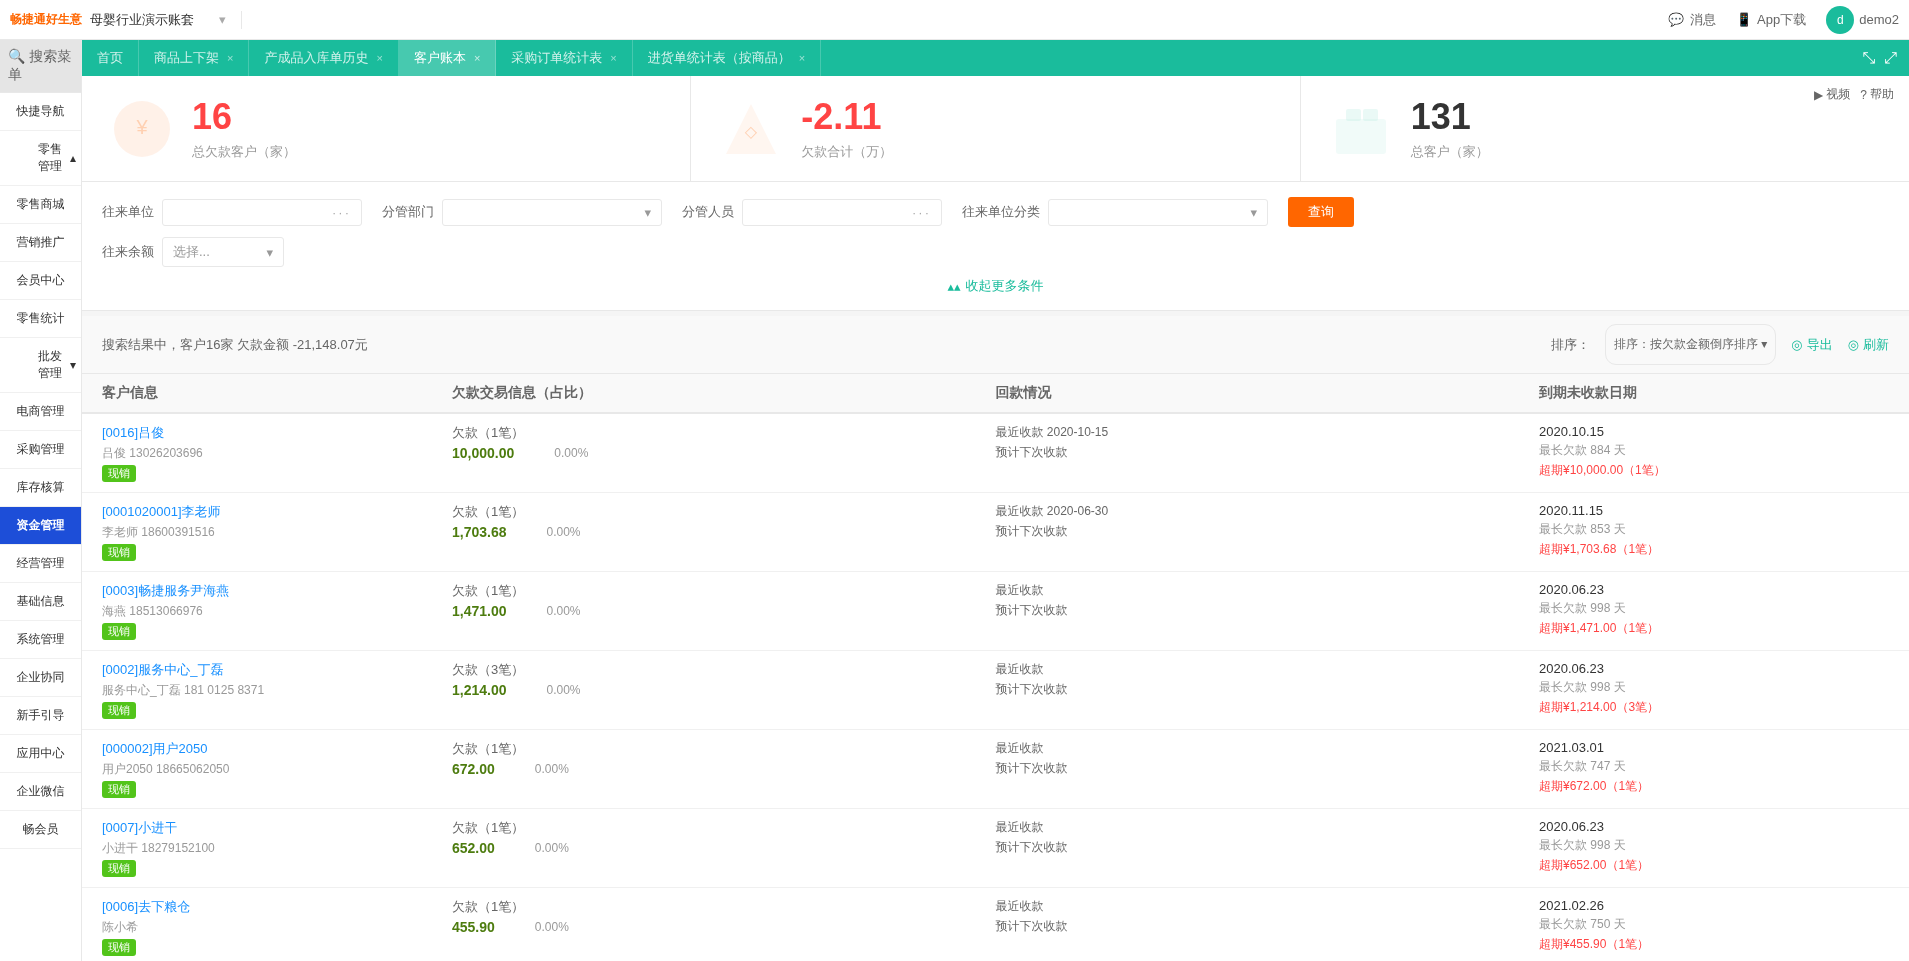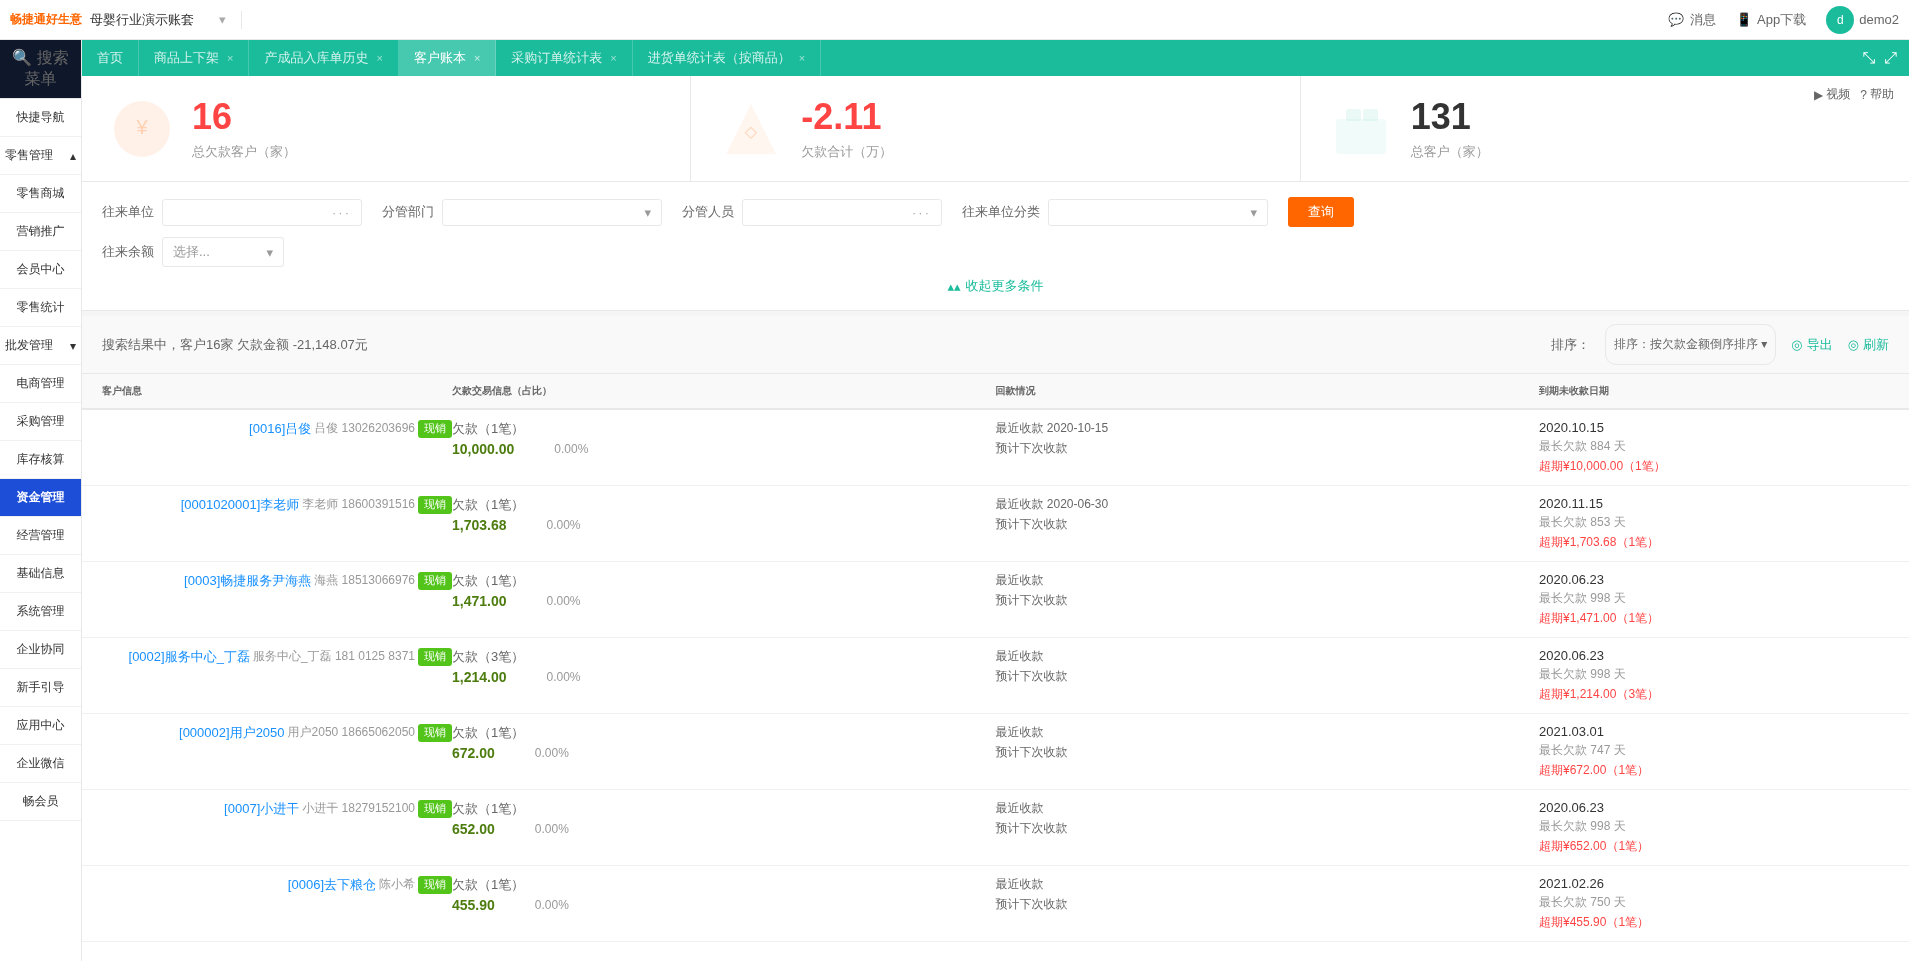"🔍 搜索菜单" .sidebar-search { background: #0f172a -> #e5e5e5; font-size: 16px -> 14px; text-align: center -> left }
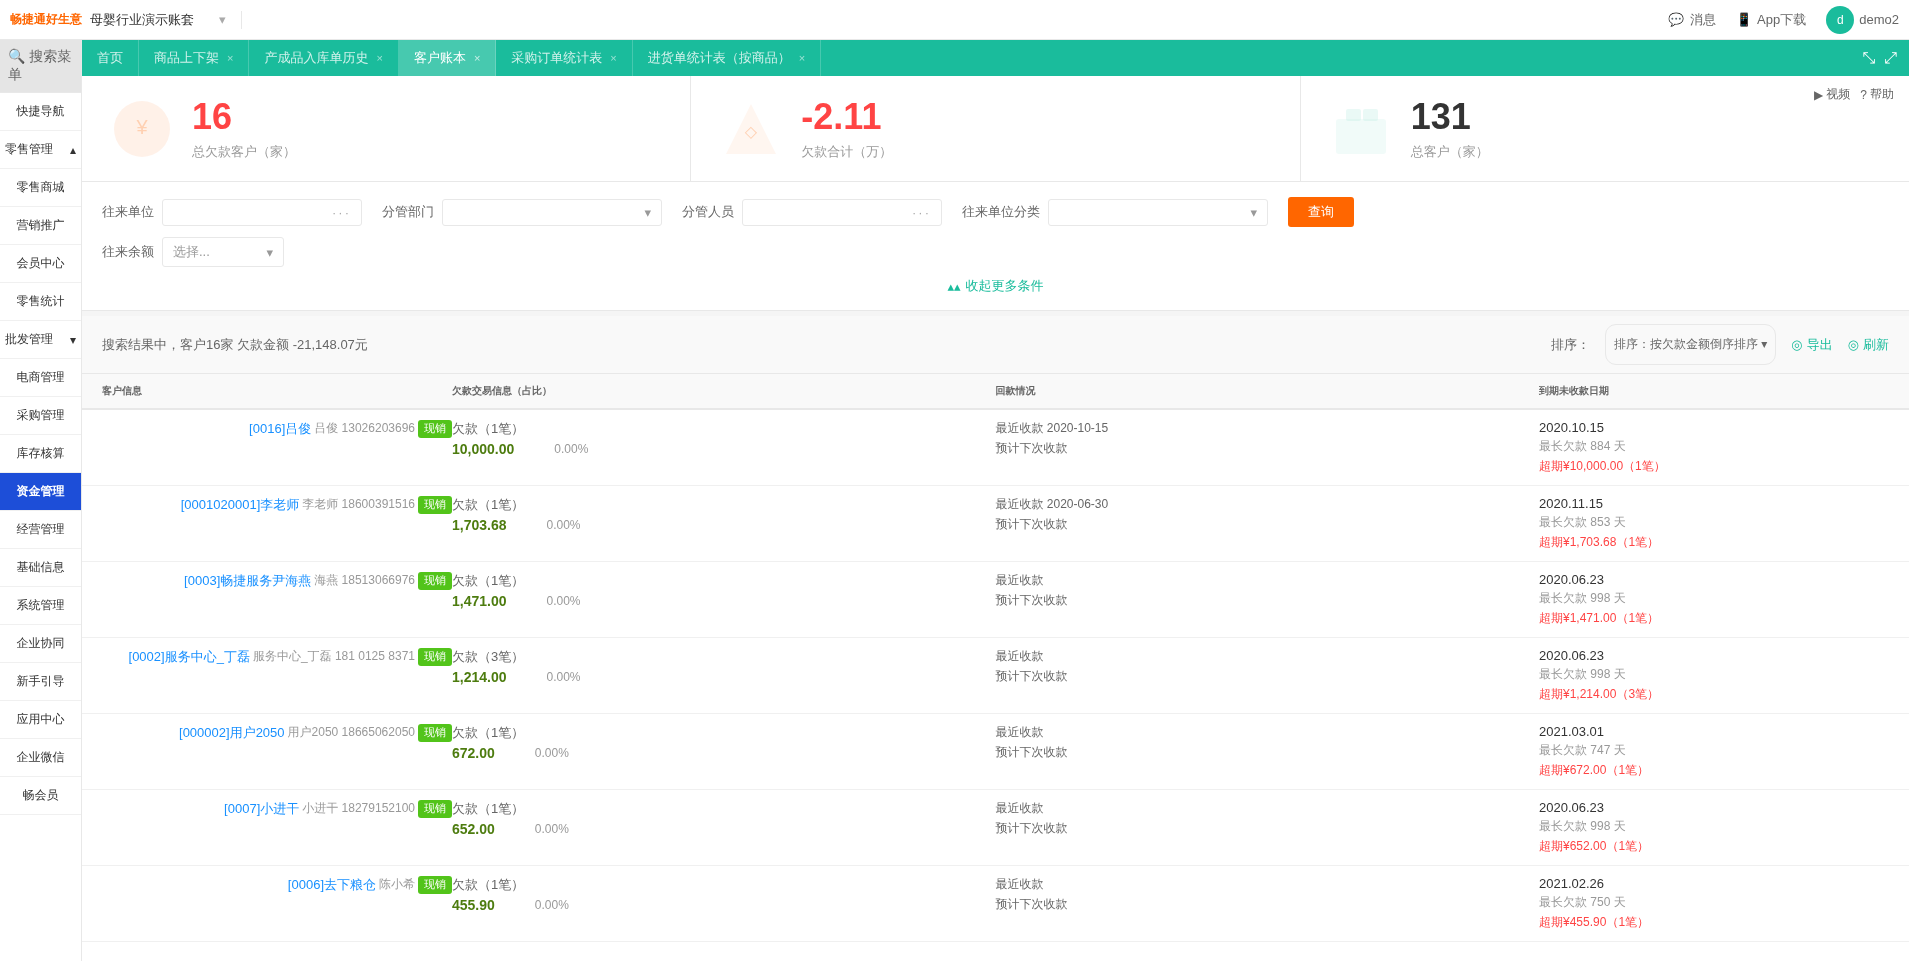"零售管理" .sidebar-item.has-arrow { padding-left: none -> 33px }
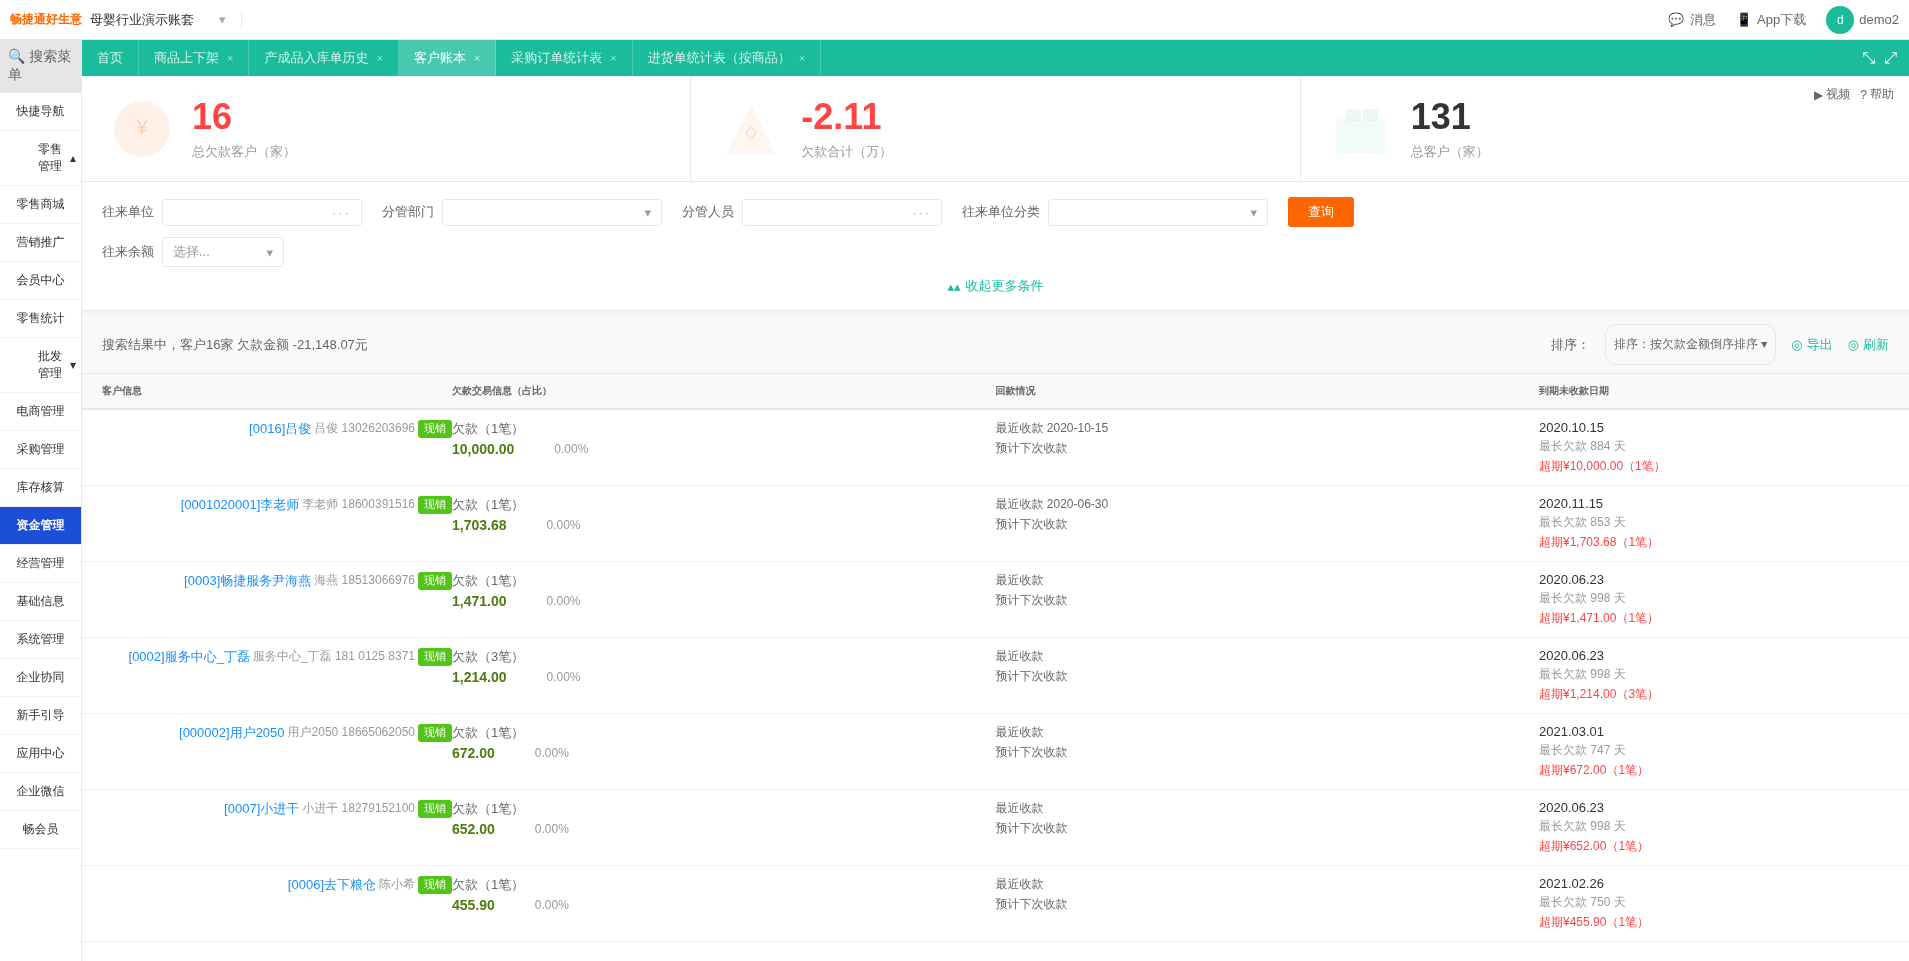"客户信息" .table-header { font-size: 10px -> 14px }
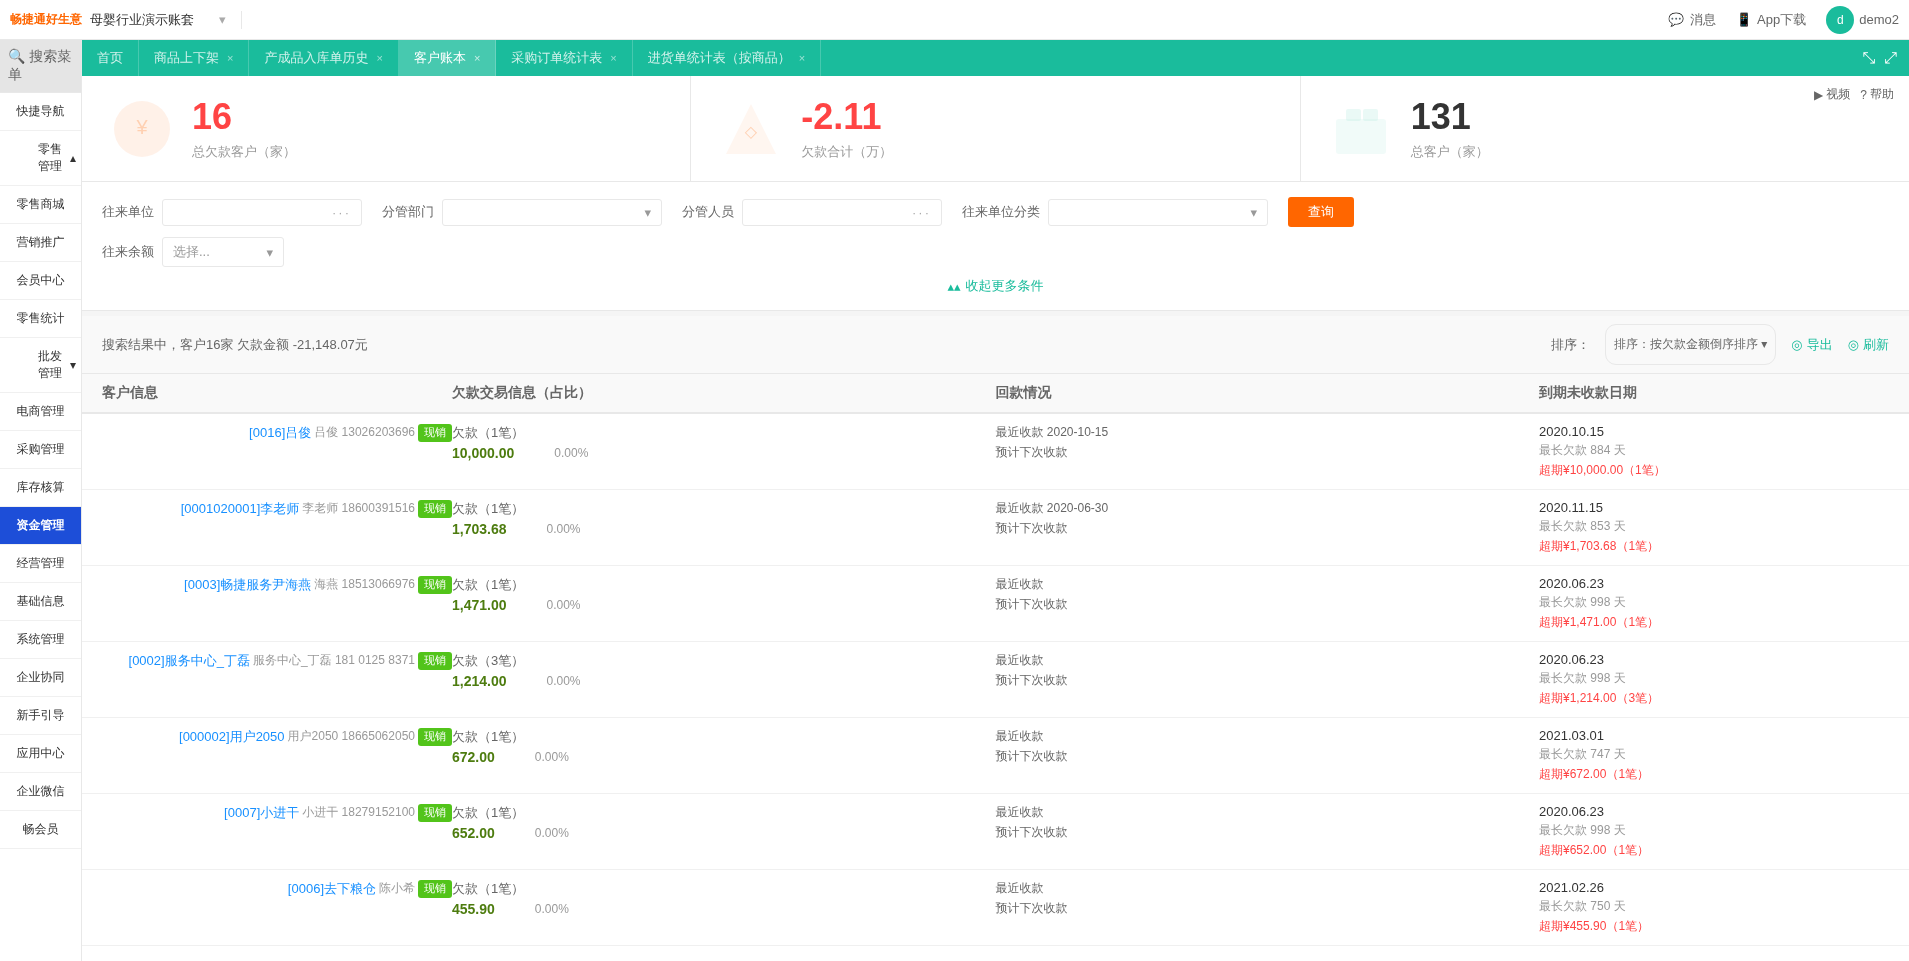"[0016]吕俊" .customer-info { flex-direction: row -> column; justify-content: flex-end -> none }
